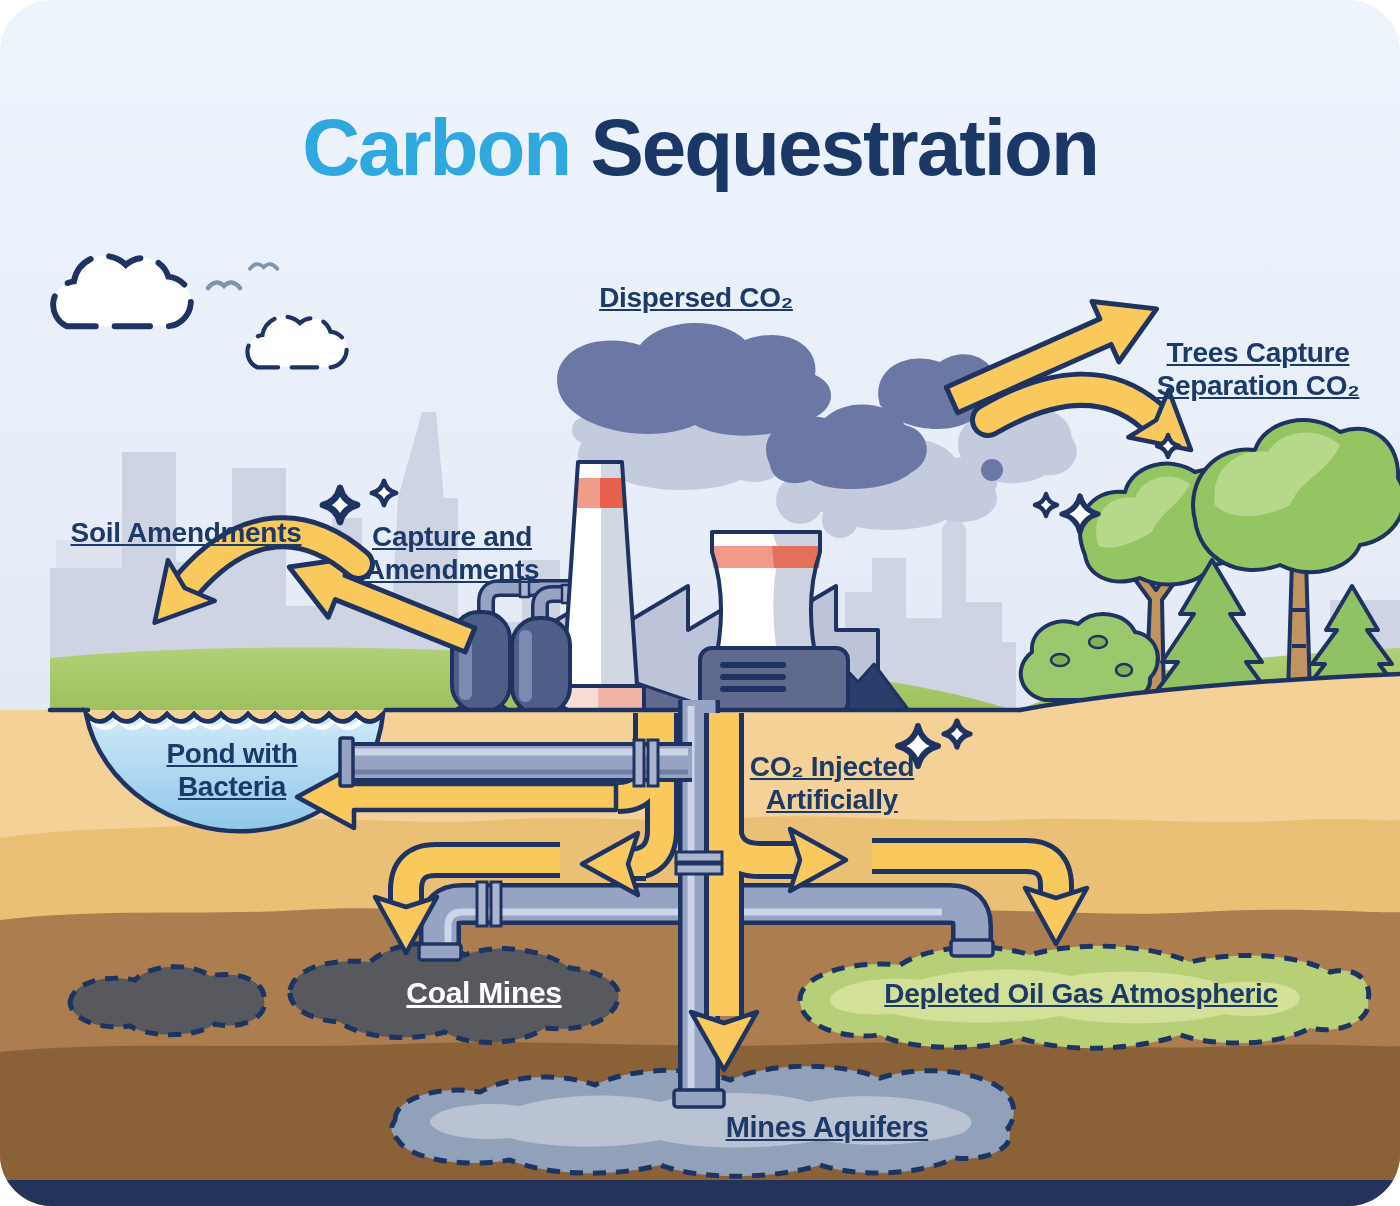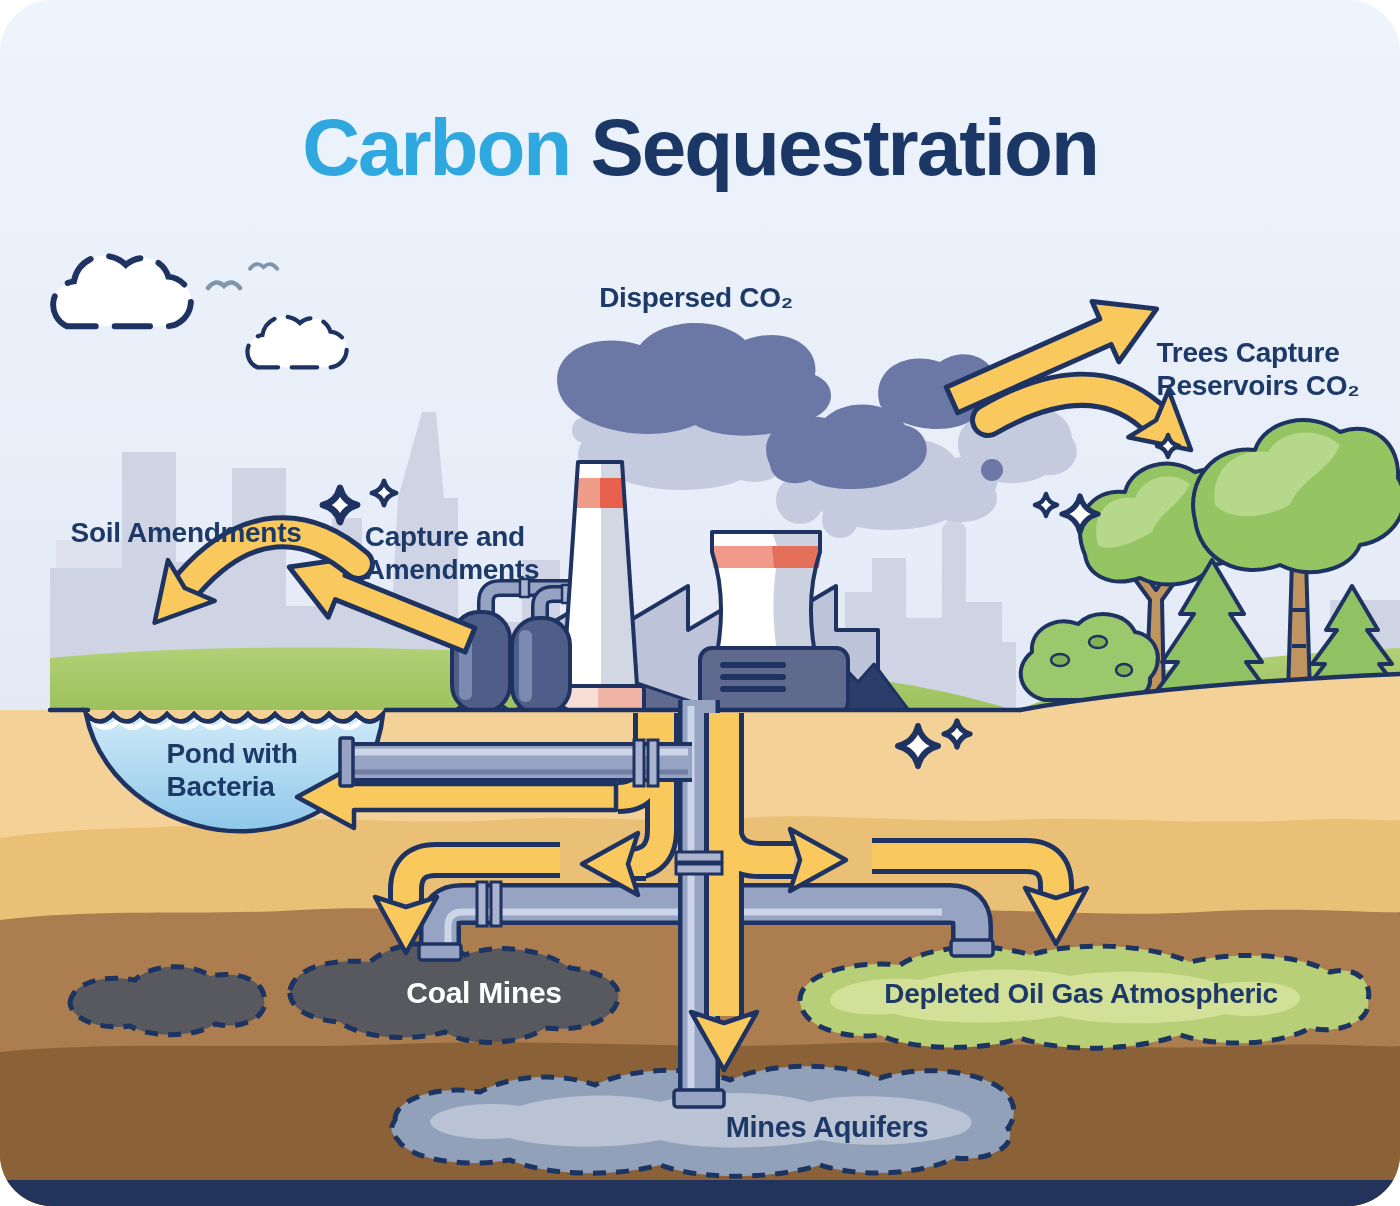"Dispersed CO₂" .lbl { text-align: none -> center; text-decoration: none -> underline }
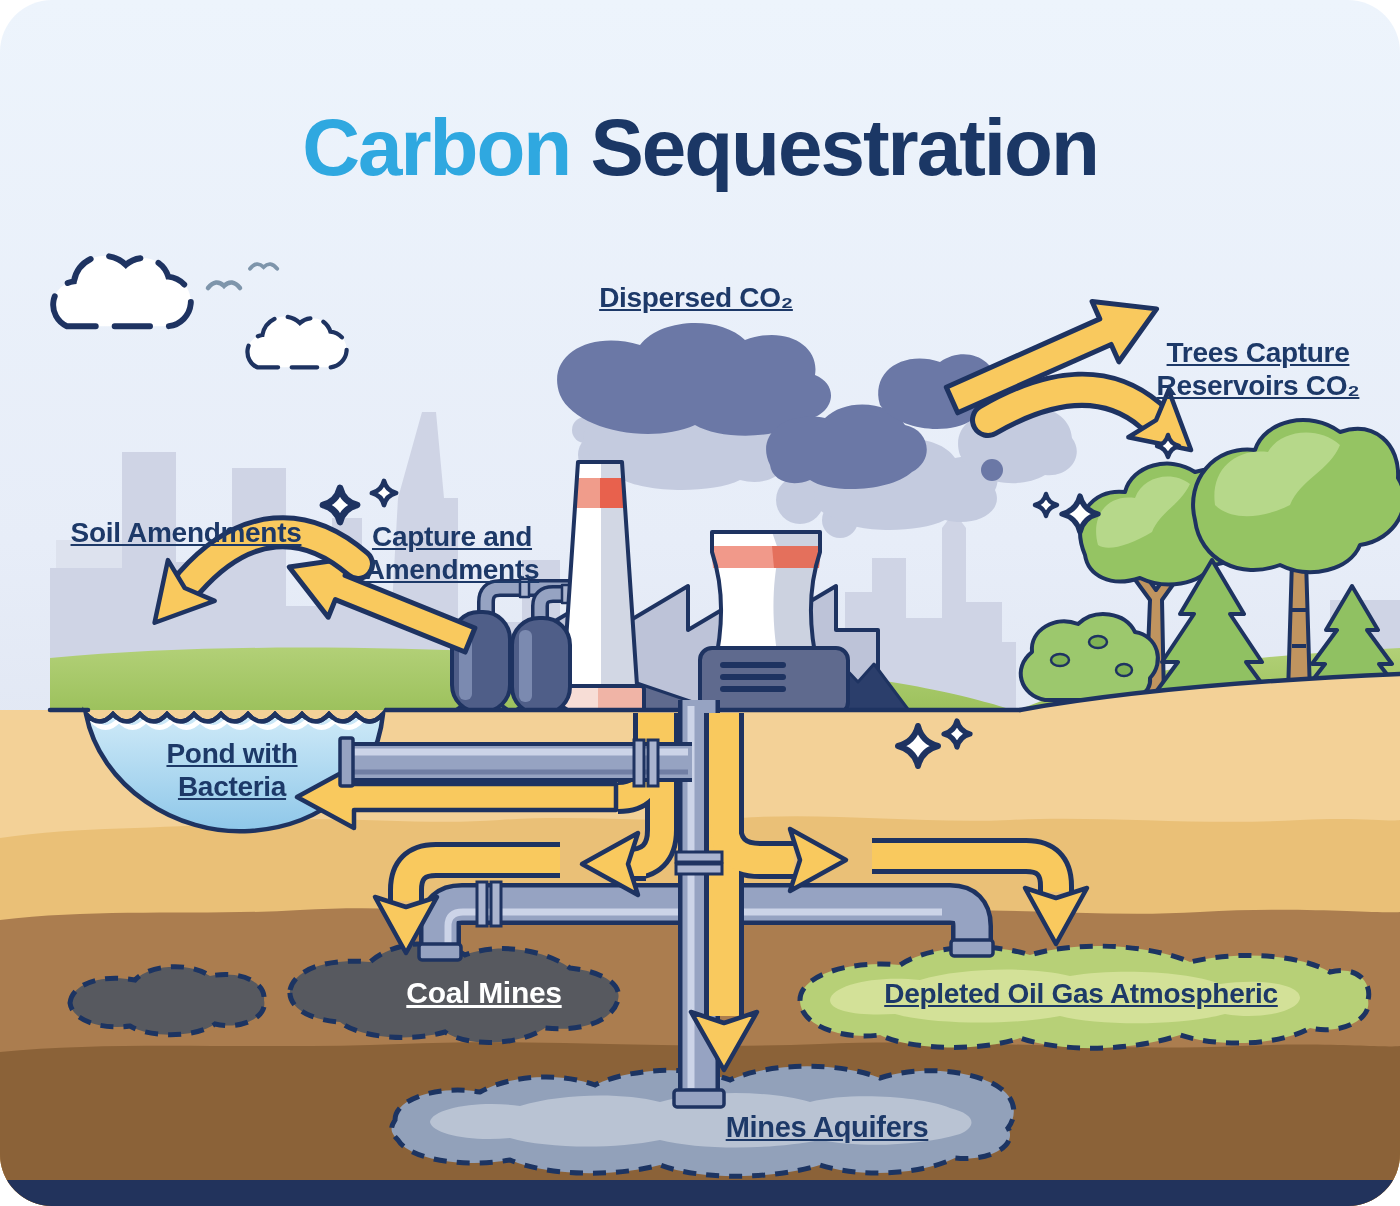"Reservoirs CO₂" div { text: Reservoirs -> Separation }
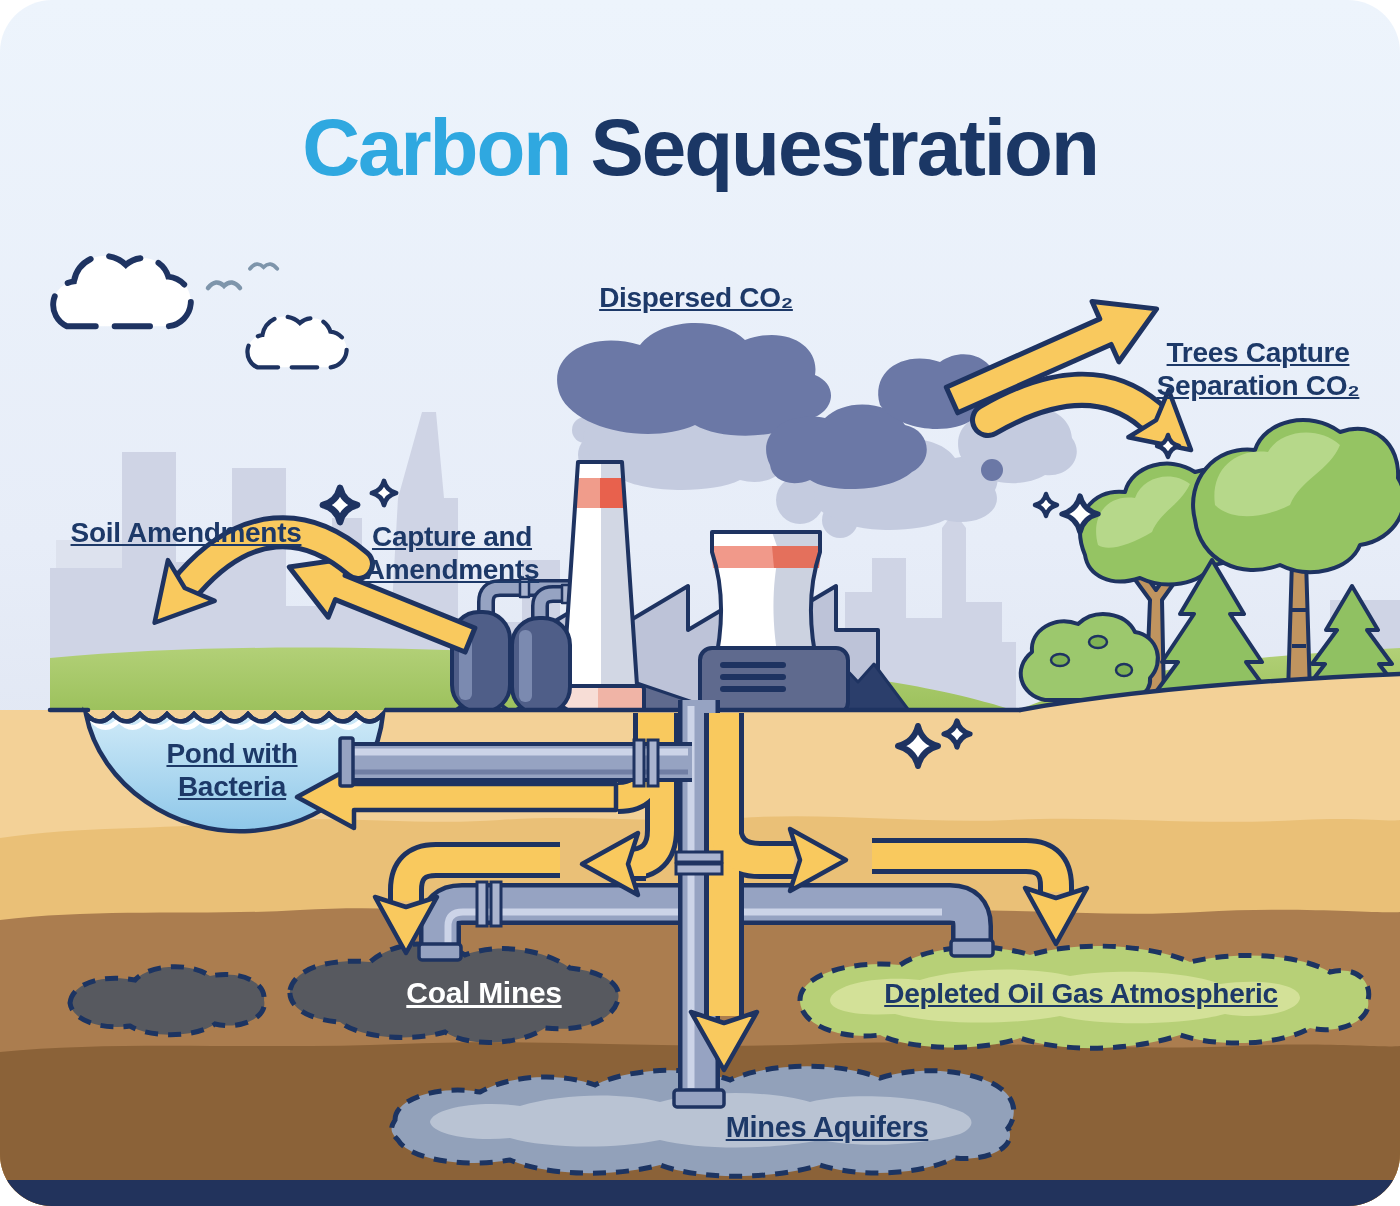"CO₂ Injected" div.lbl { html: none -> <div> <div>CO₂ Injected</div> <div>Artificially</div> </div> }
